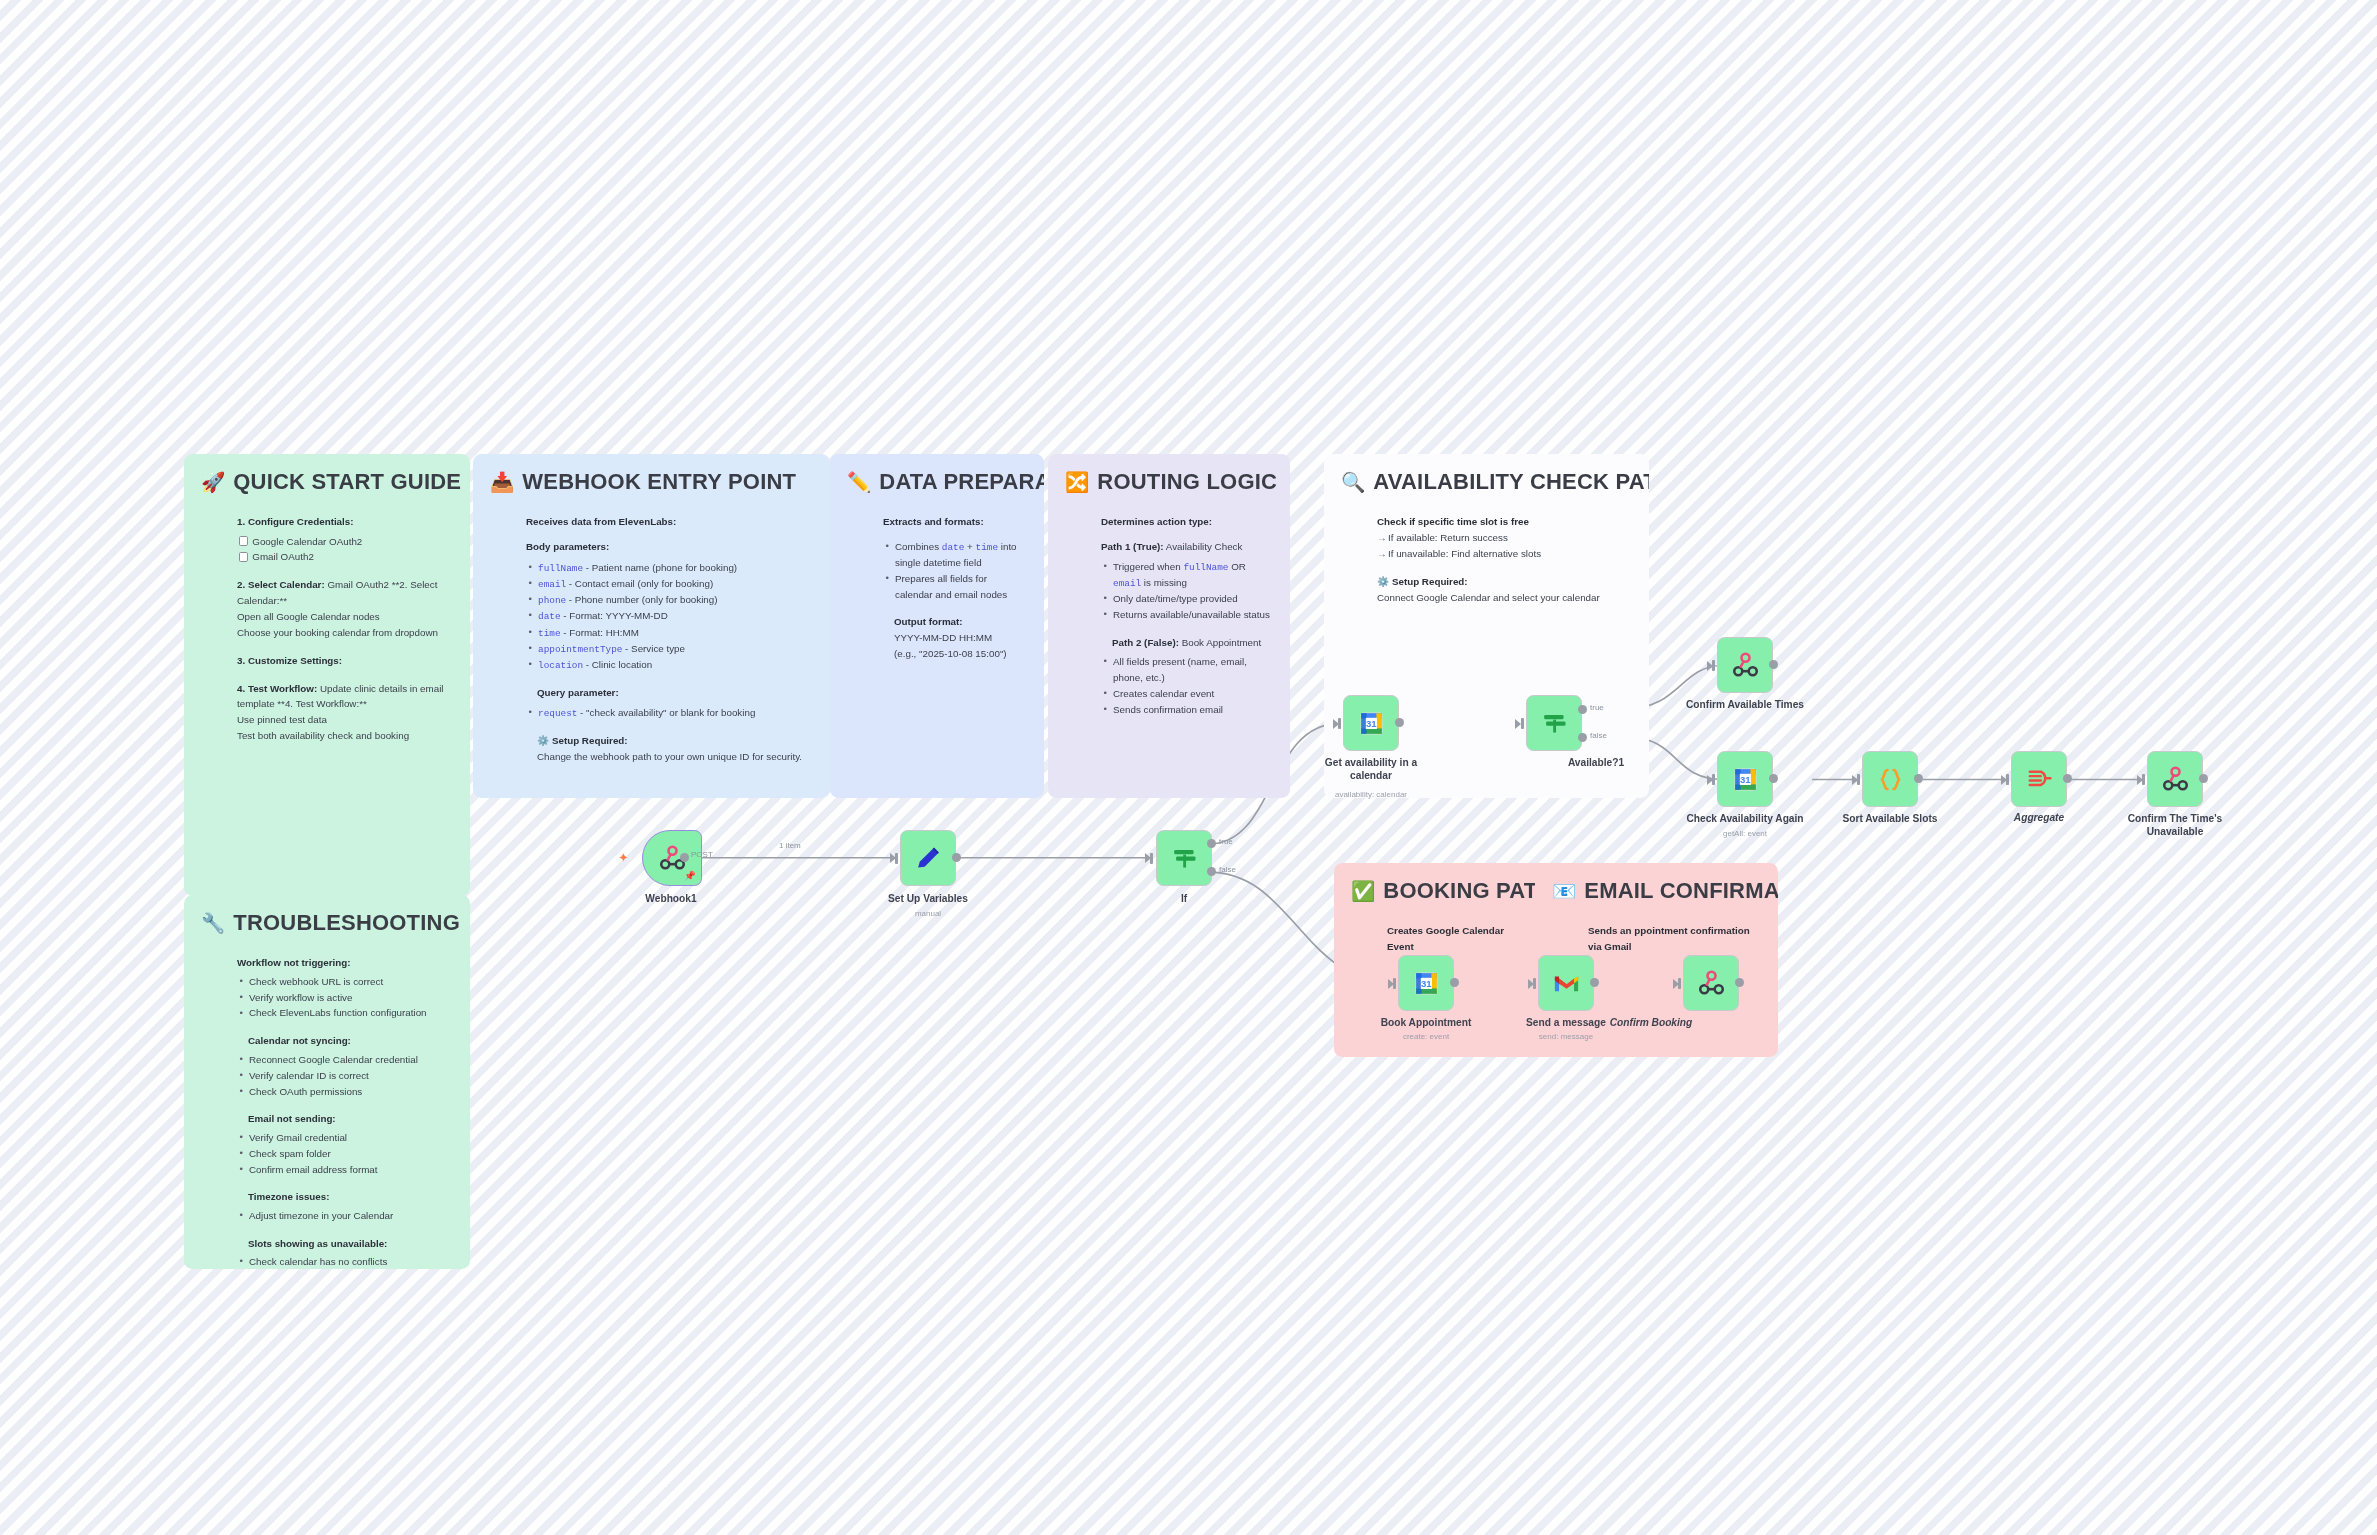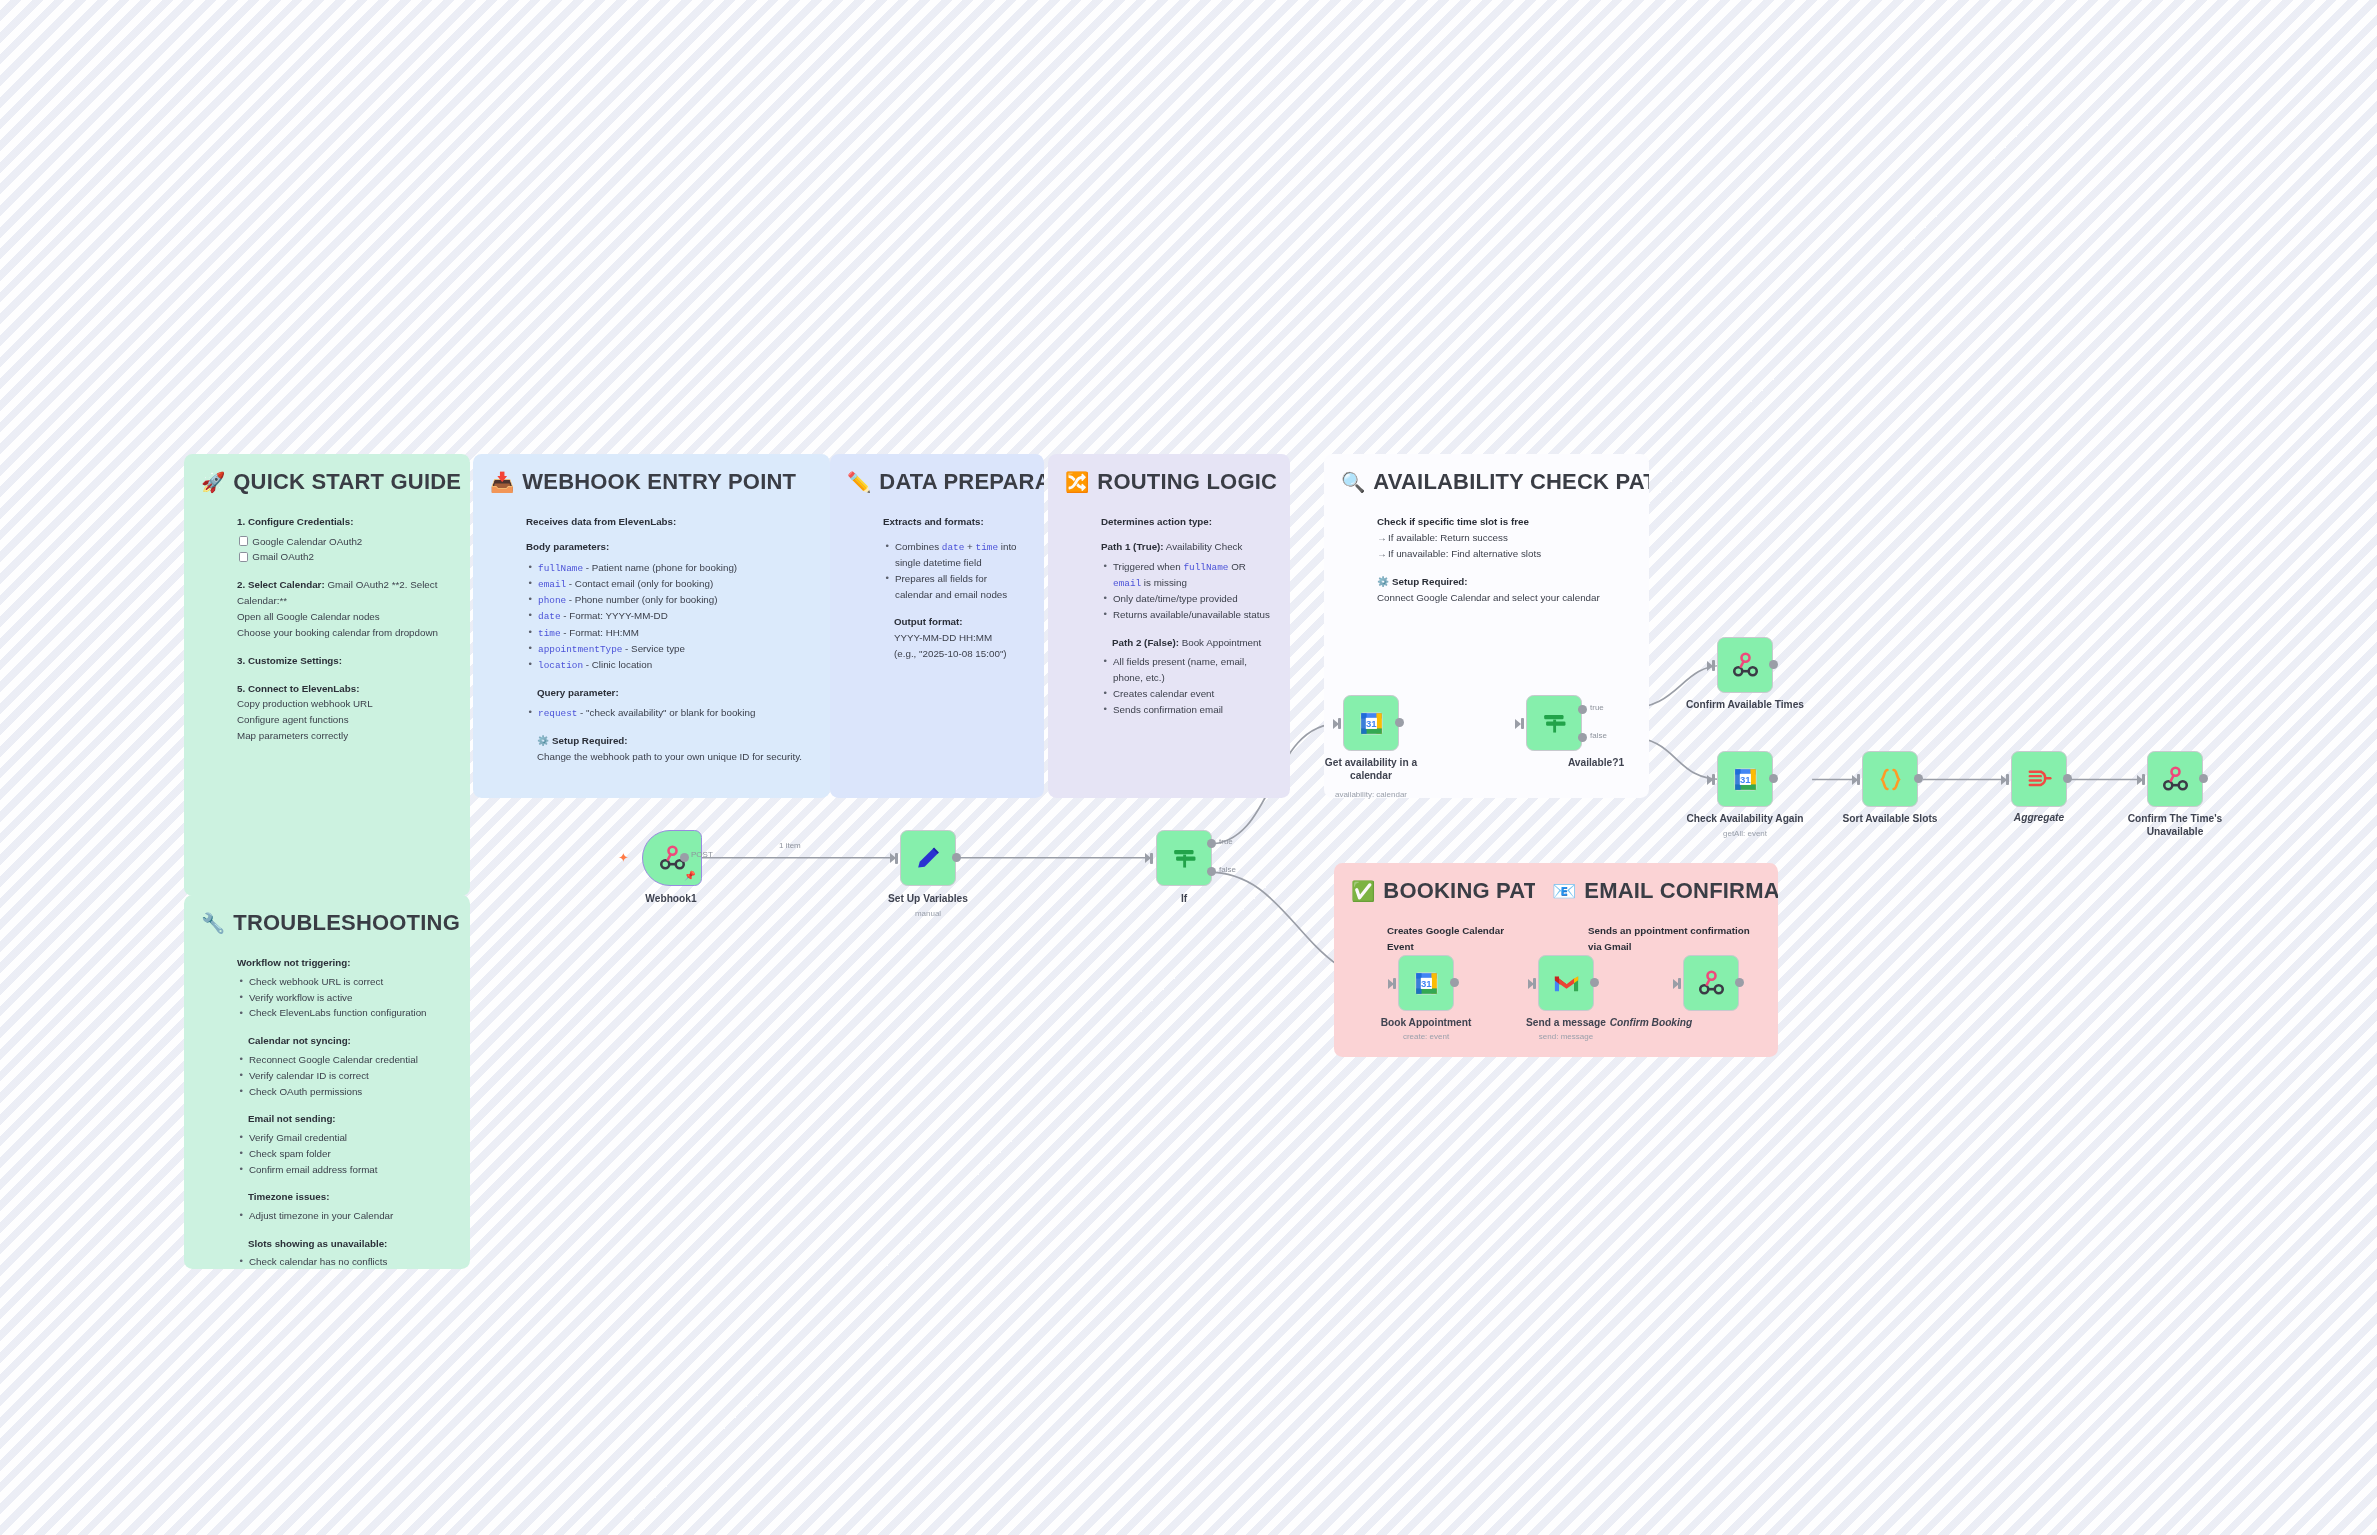"4. Test Workflow: Update clinic" div.sec { html: none -> <div> <div><span>4. Test Workflow:</span><span> Update clinic details in email template **4. Test Workflow:**</span></div> <div>Use pinned test data</div> <div>Test both availability check and booking</div> </div> }
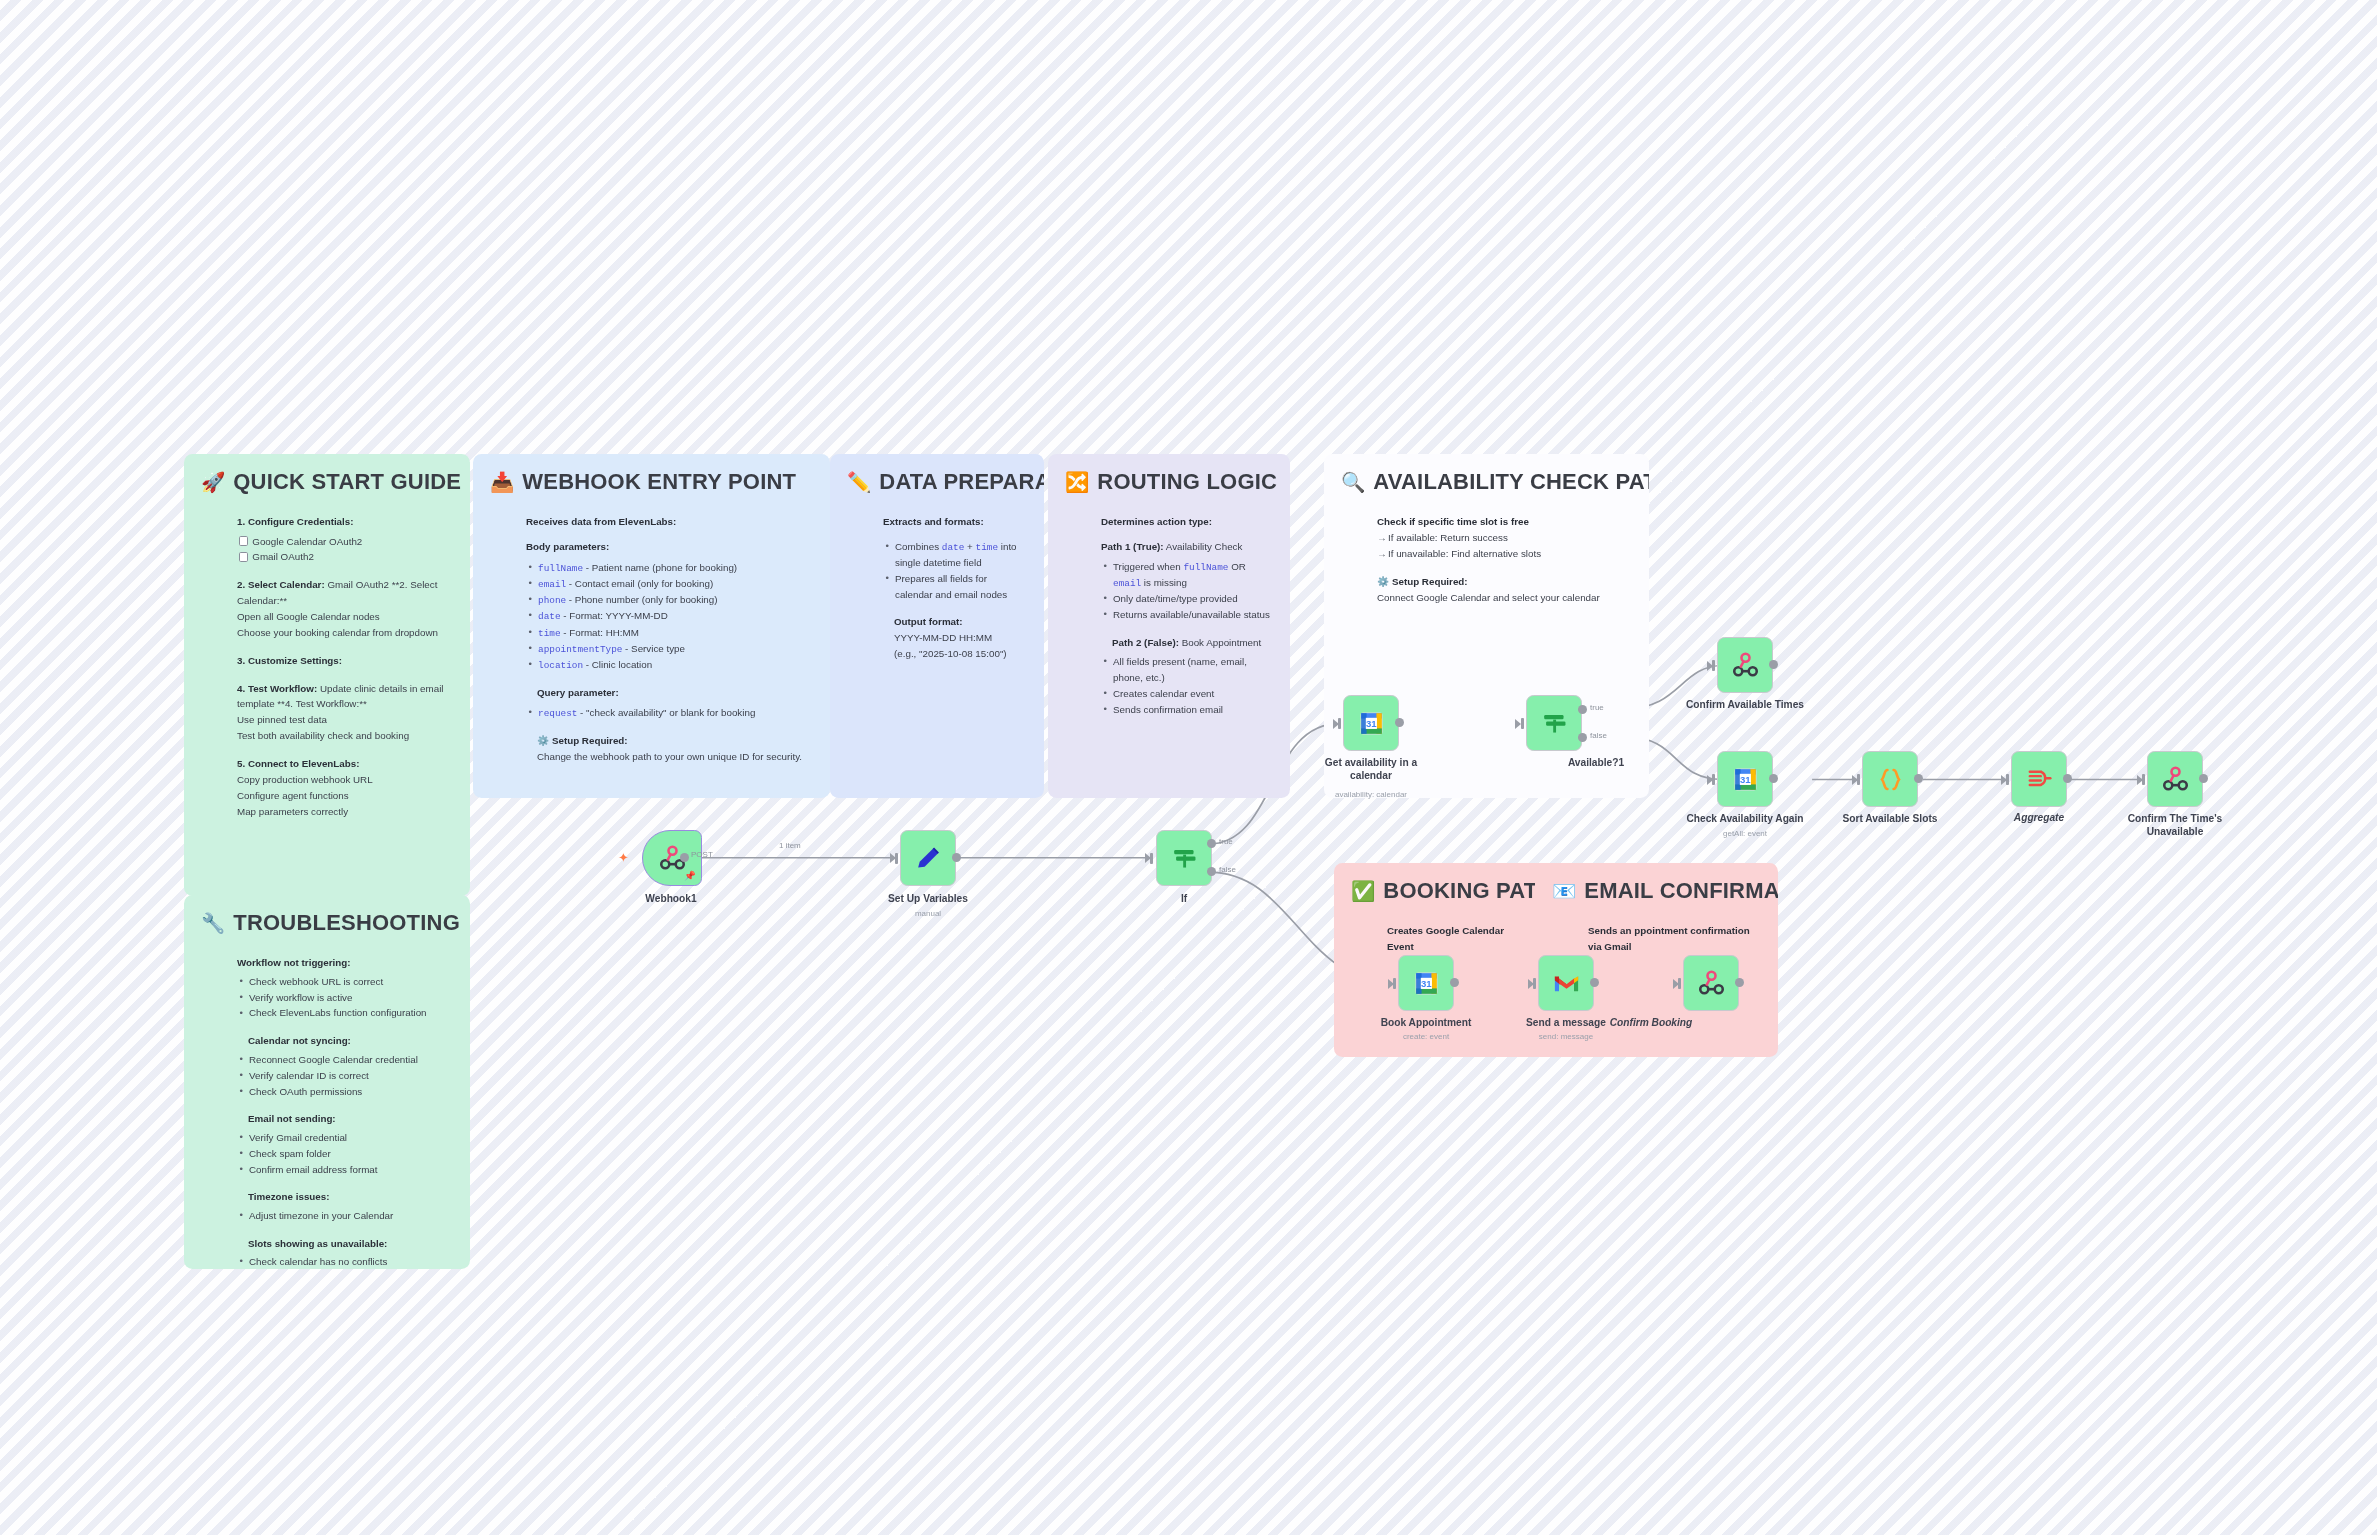"5. Connect to ElevenLabs:" div.sec { html: <div> <div>5. Connect to ElevenLabs:</div> <div>Copy production webhook URL</div> <div>Configure agent functions</div> <div>Map parameters correctly</div> </div> -> none }
